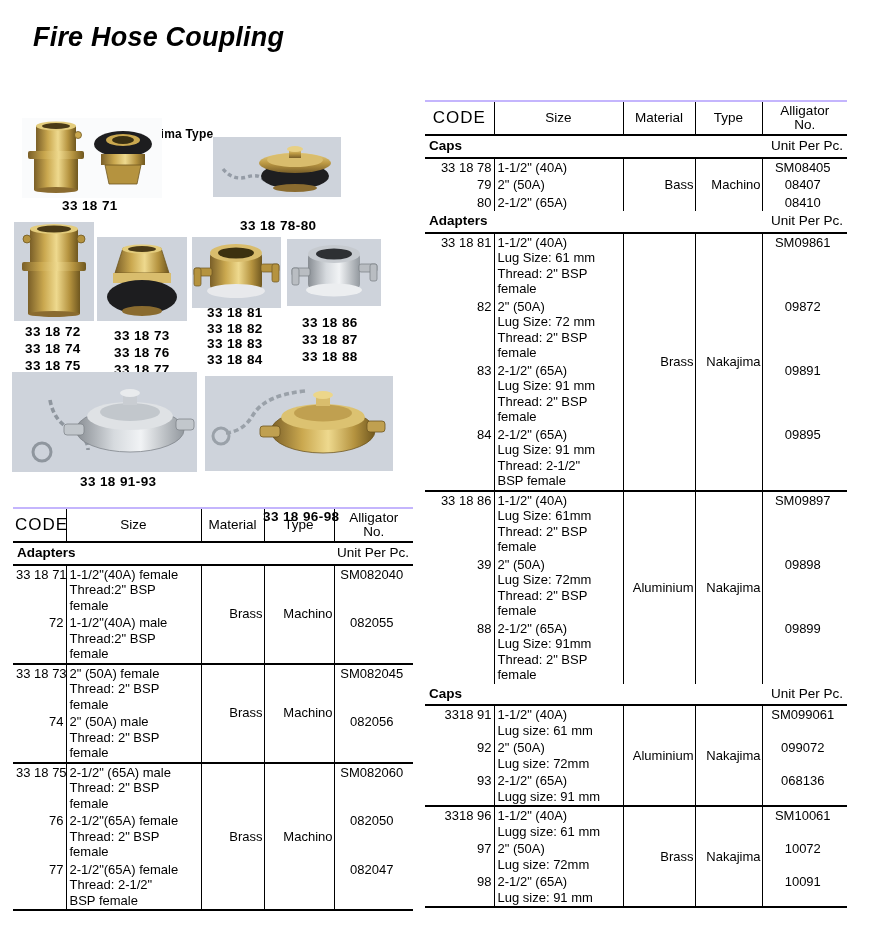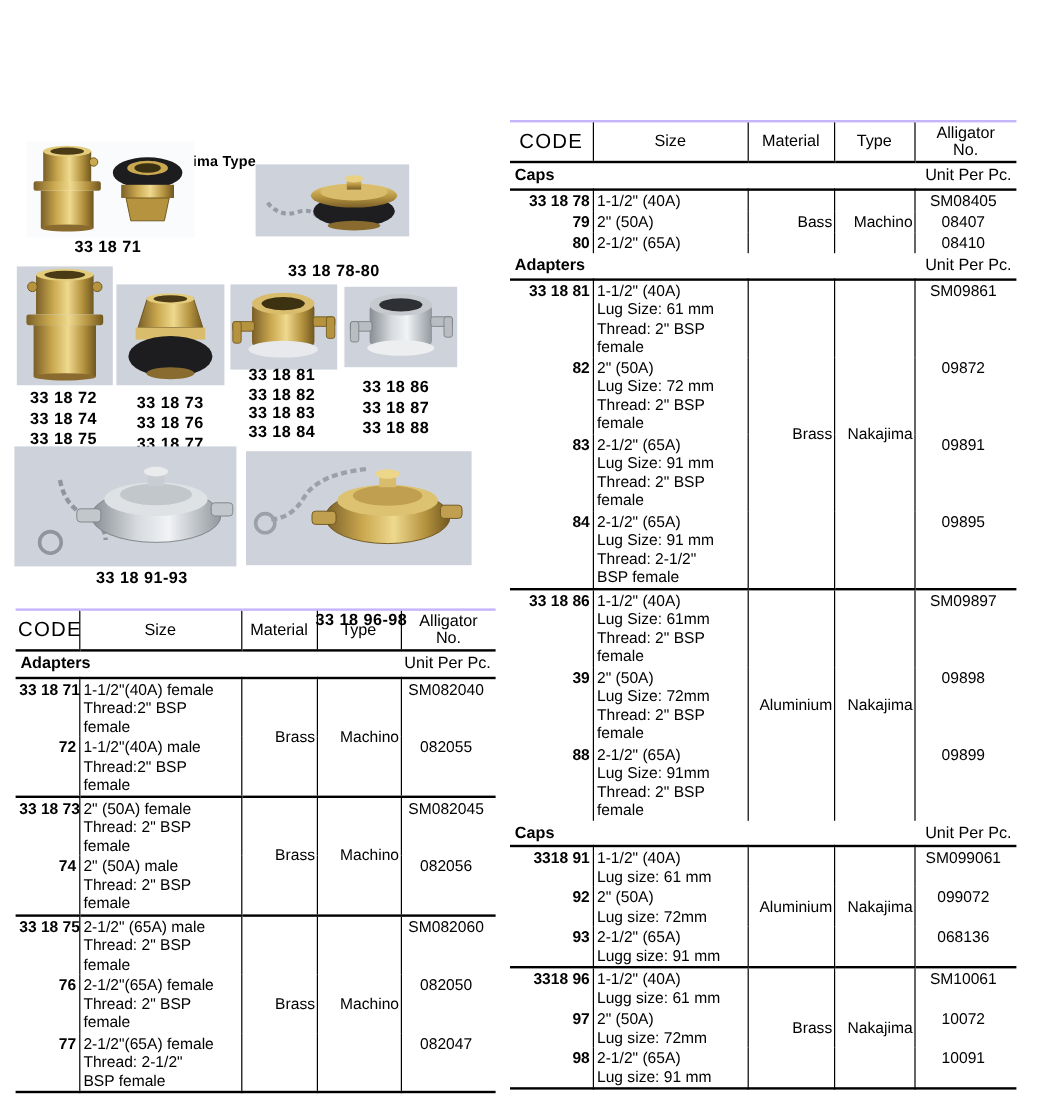"Fire Hose Coupling" div.title { html: none -> <div>Fire Hose Coupling</div> }
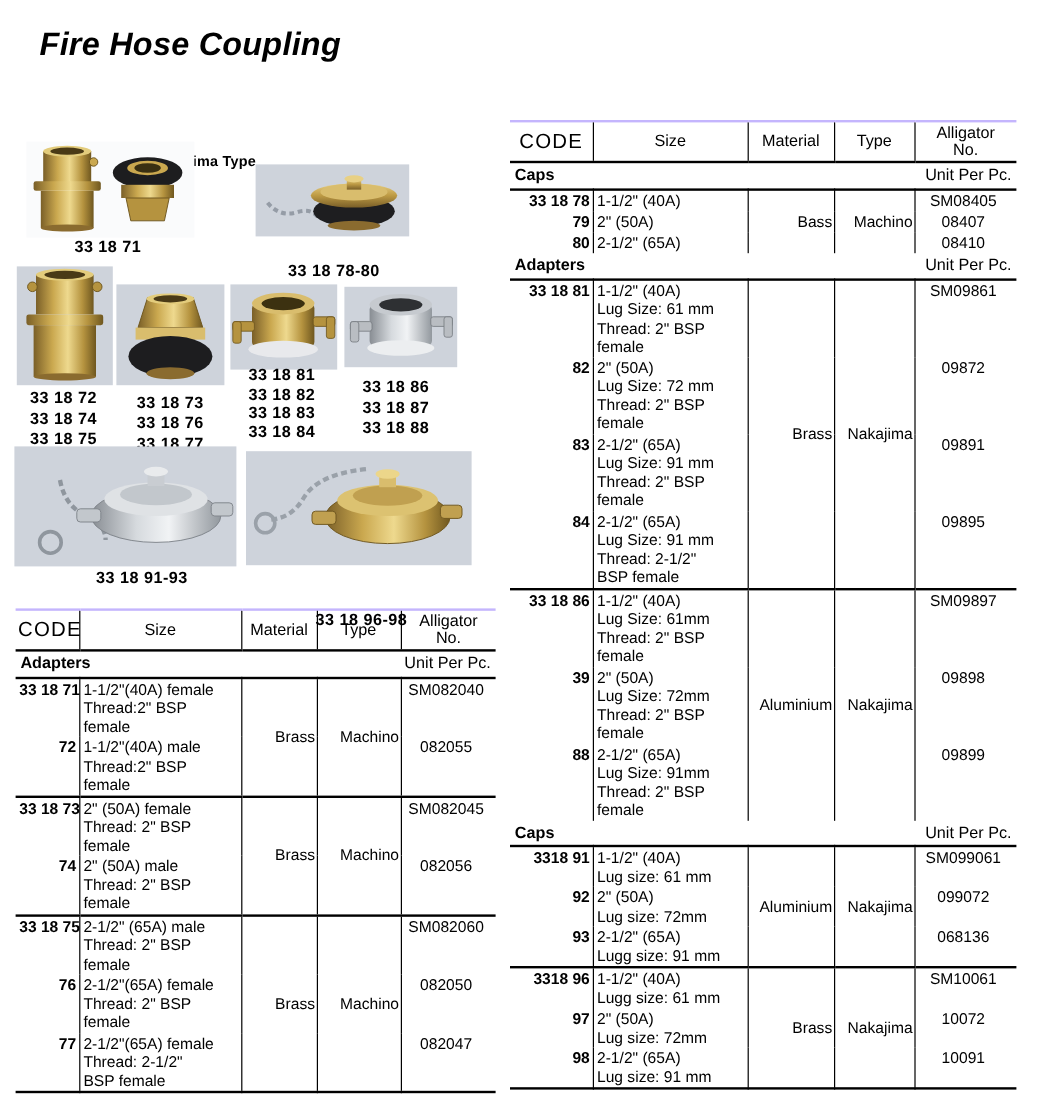"33 18 78" td.code { font-weight: bold -> normal }
